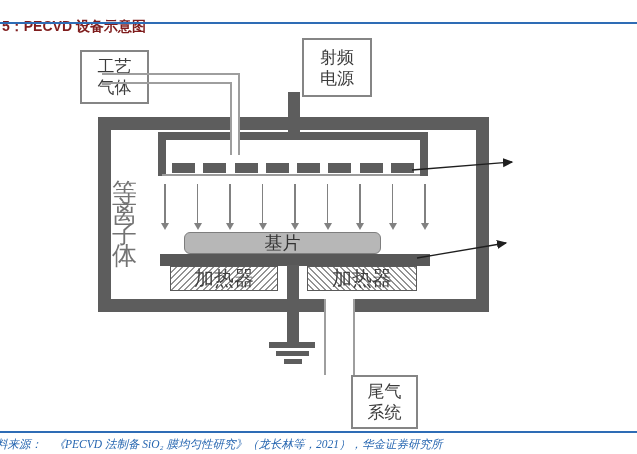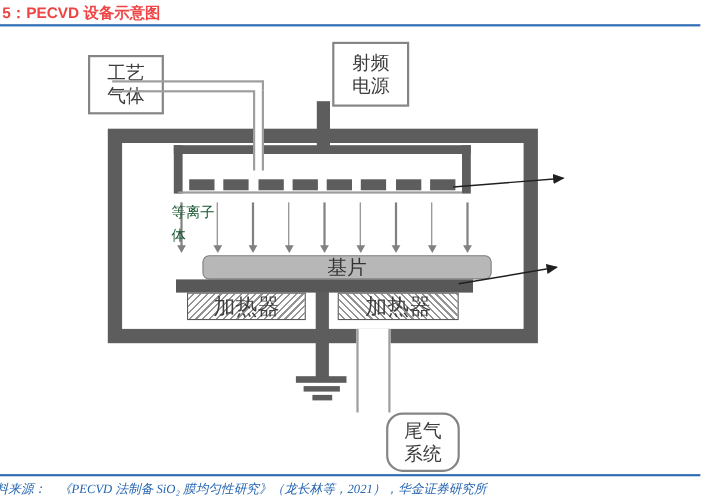"5：PECVD 设备示意图" #fig-title { color: #ef4444 -> #7f1d1d; top: 3px -> 18px }
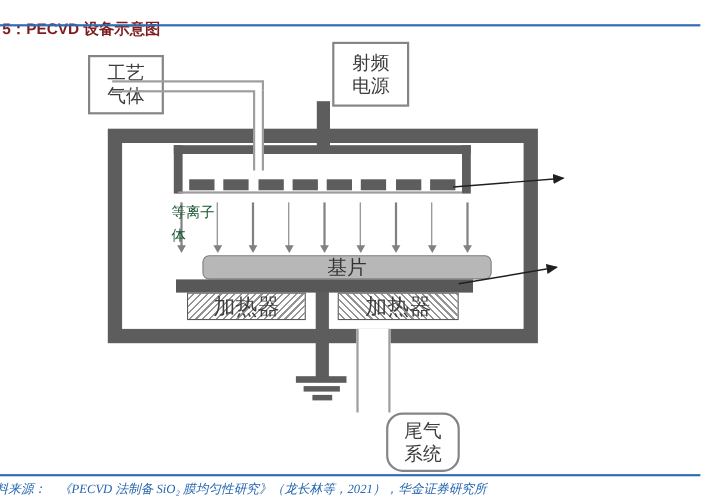"等离子体" #plasma-label { color: #14532d -> #737373; font-size: 13px -> 25px; margin-left: 44px -> none }
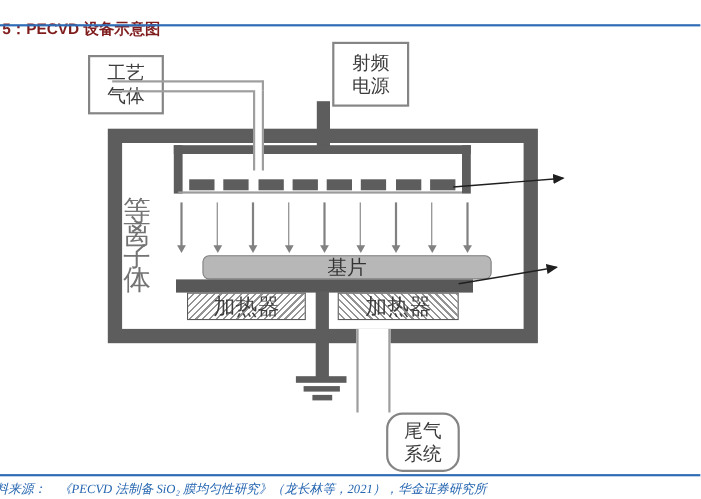"基片" #substrate { width: 263px -> 197px }
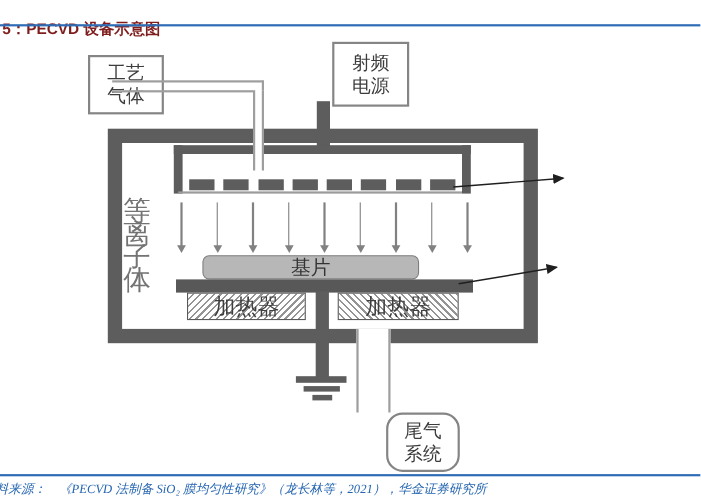"尾气系统" #exhaust-box { border-radius: 15px -> none }
